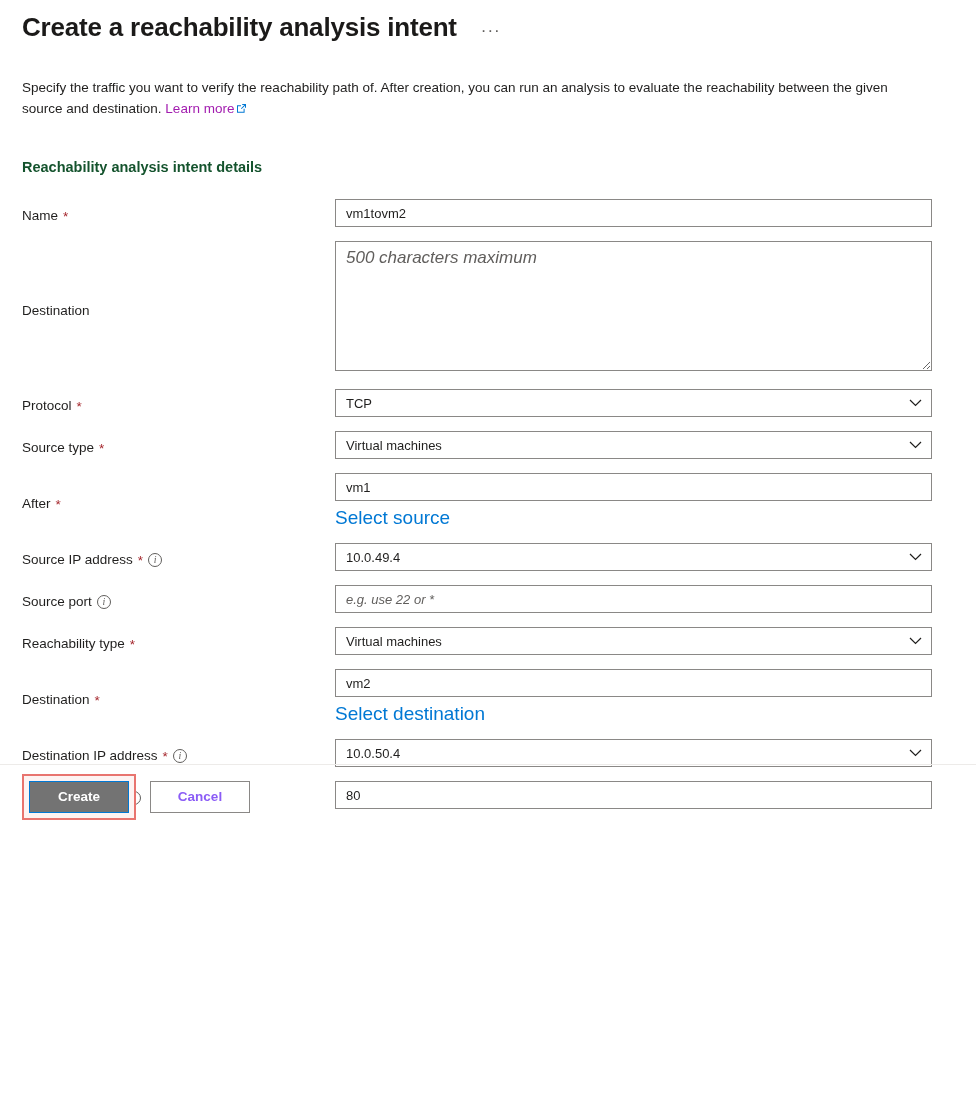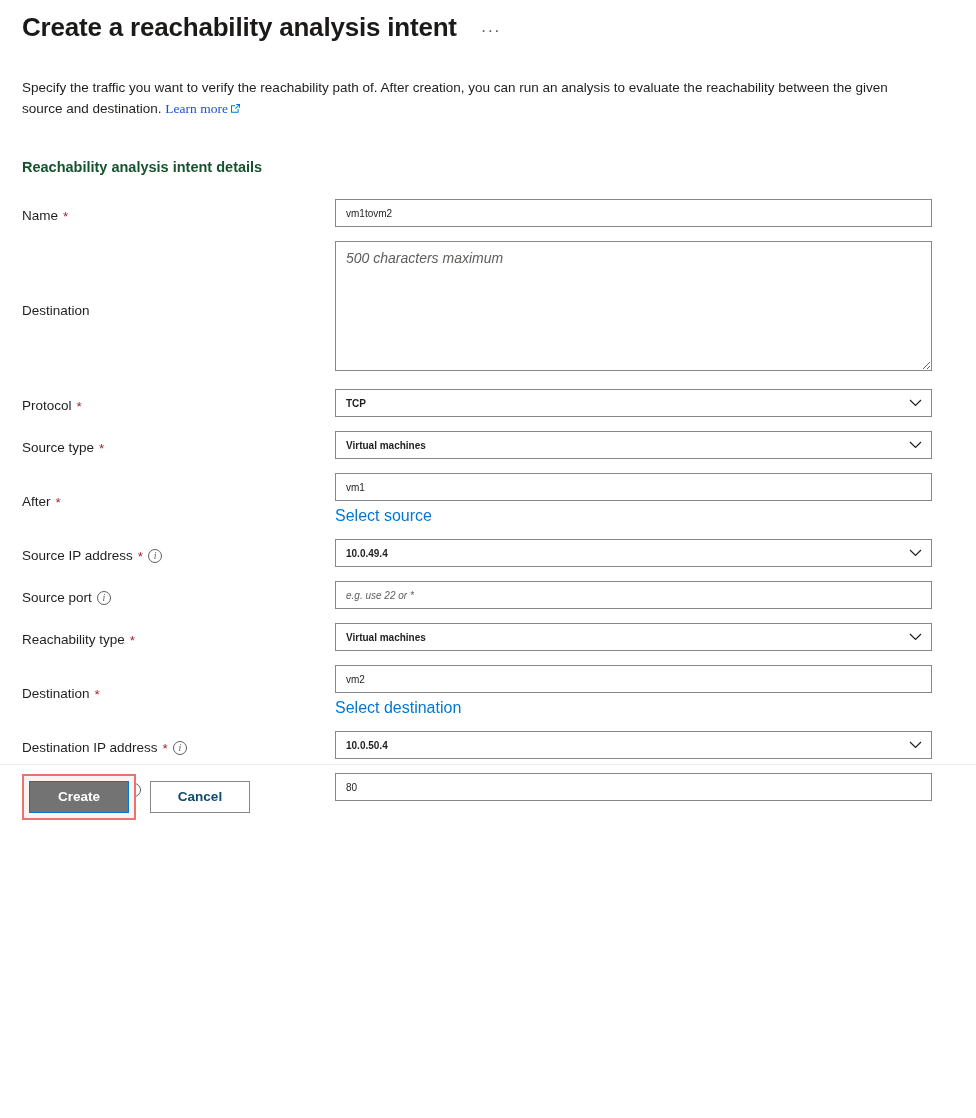"Learn more" .link { color: #1d4ed8 -> #a21caf; font-family: Liberation Serif, serif -> none }
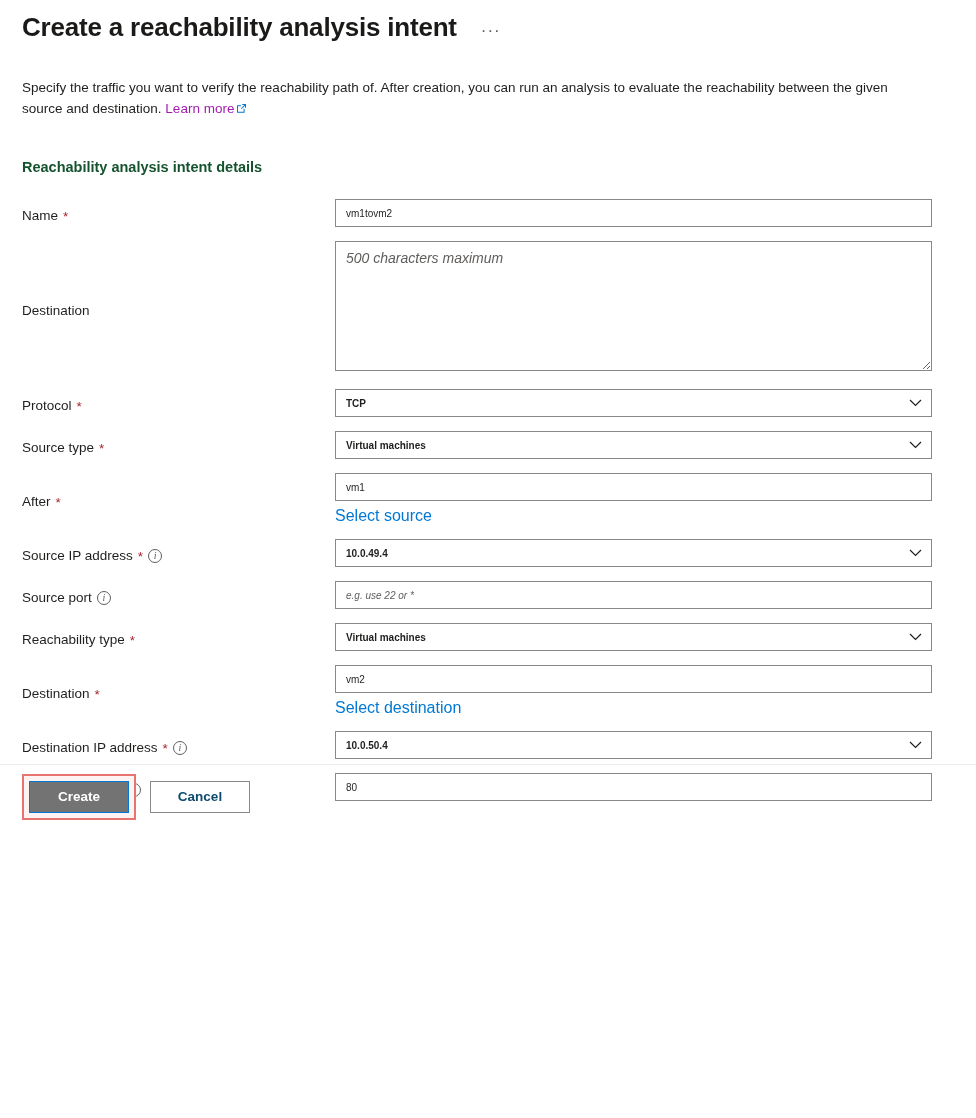"vm1tovm2" .control { font-size: 10px -> 13px }
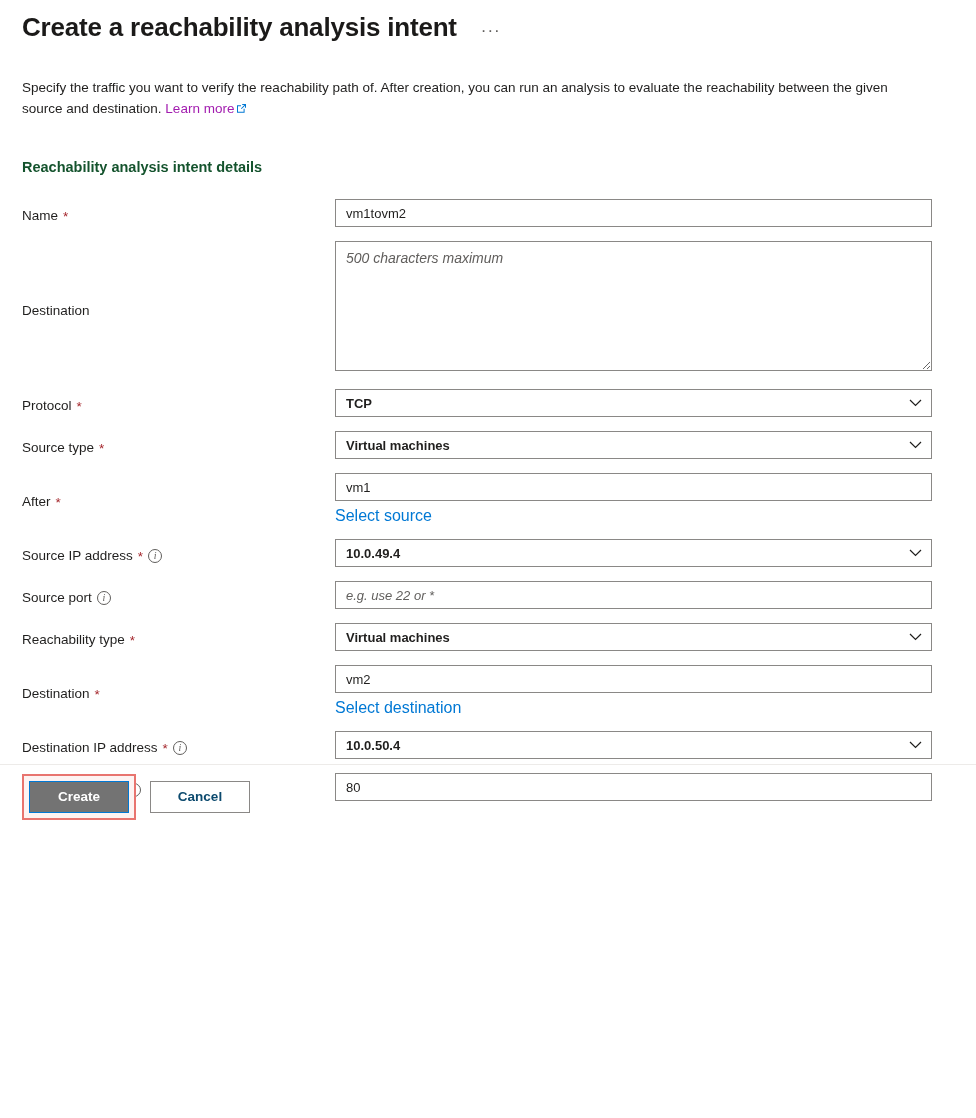"500 characters maximum" .textarea { font-size: 14px -> 17px }
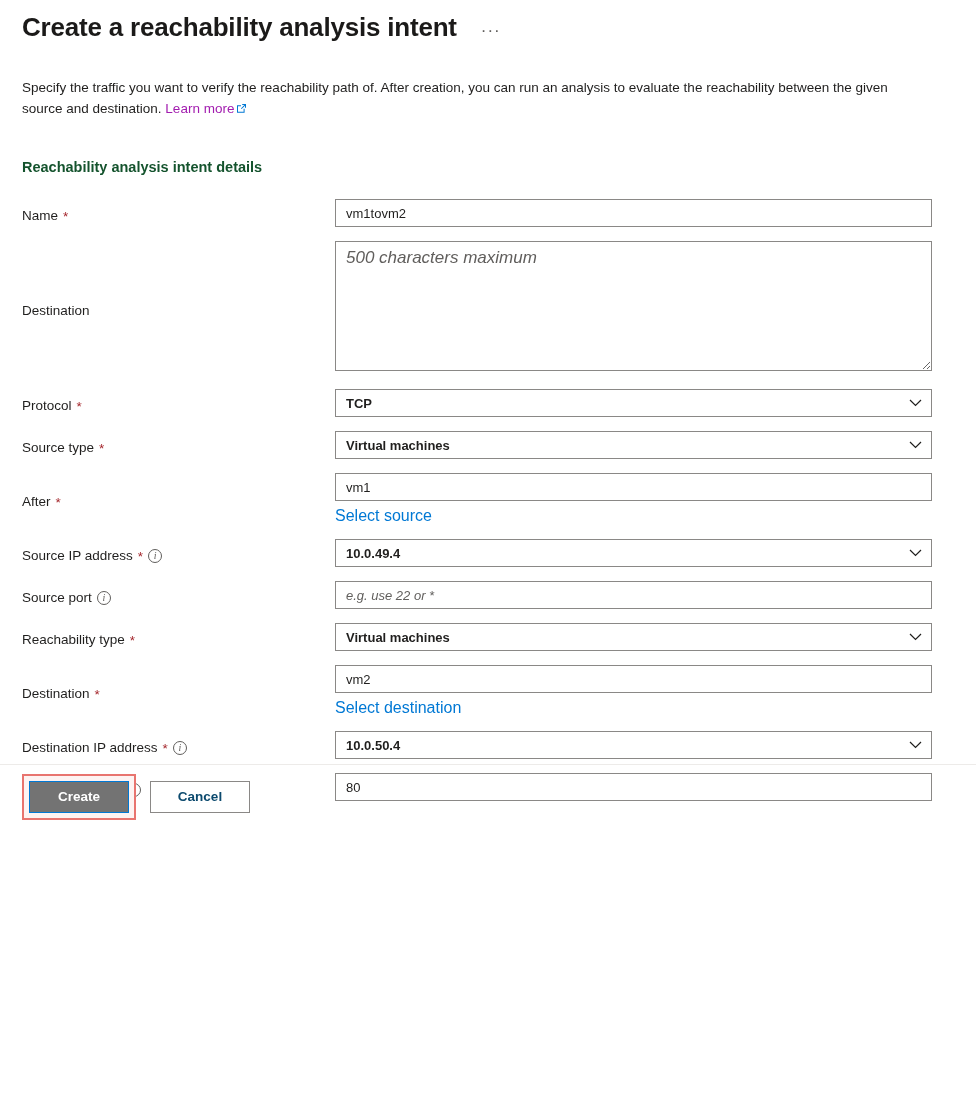"TCP" .select-wrap .control { font-weight: bold -> none }
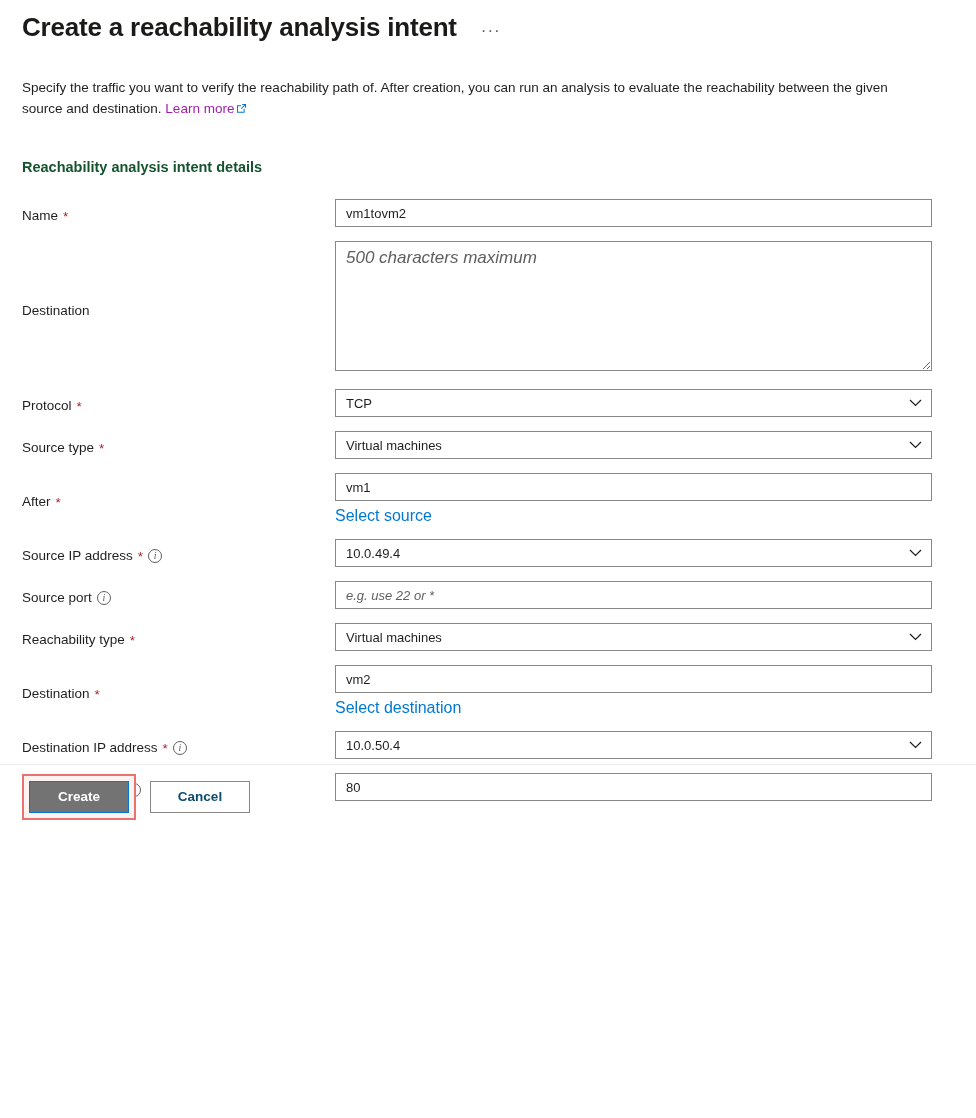"Select source" .sublink { font-size: 16px -> 19px }
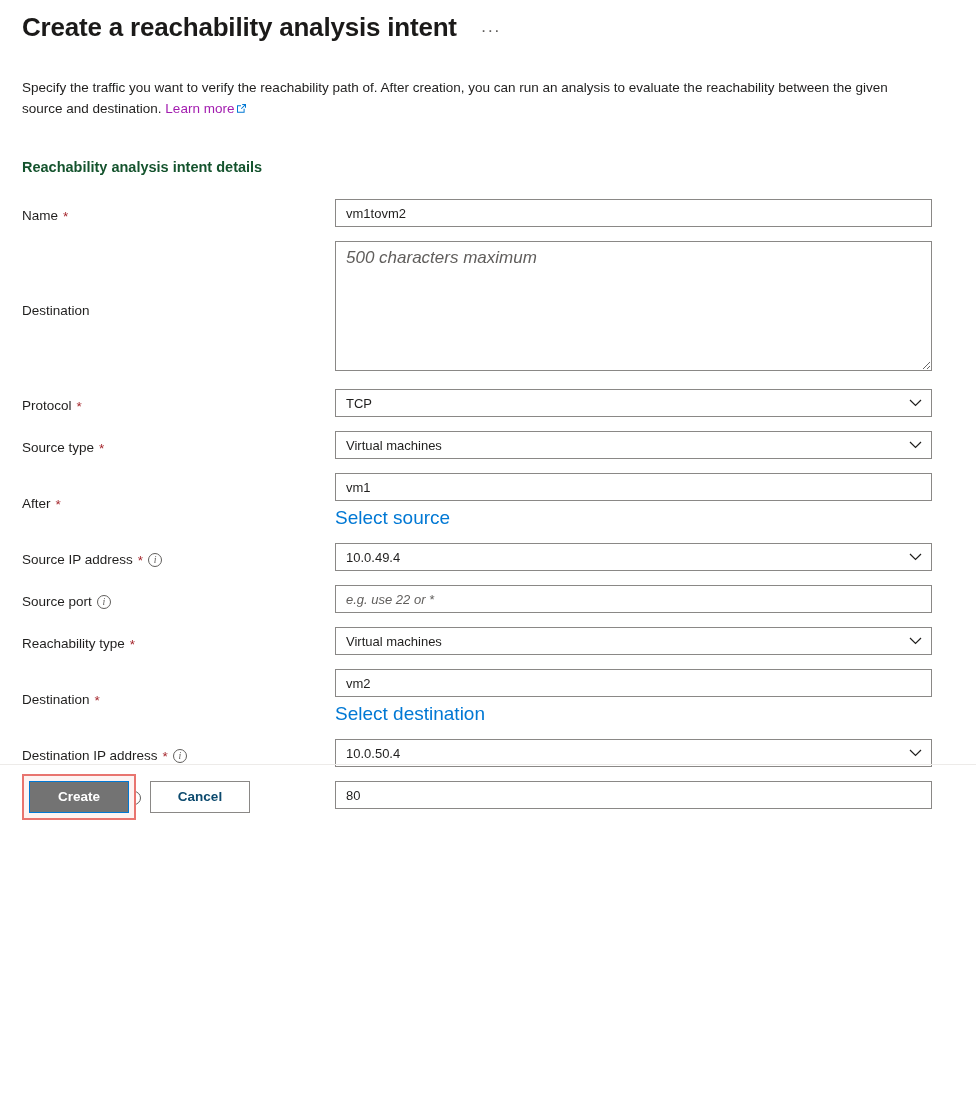"Cancel" .btn-secondary { color: #0c4a6e -> #8b5cf6 }
